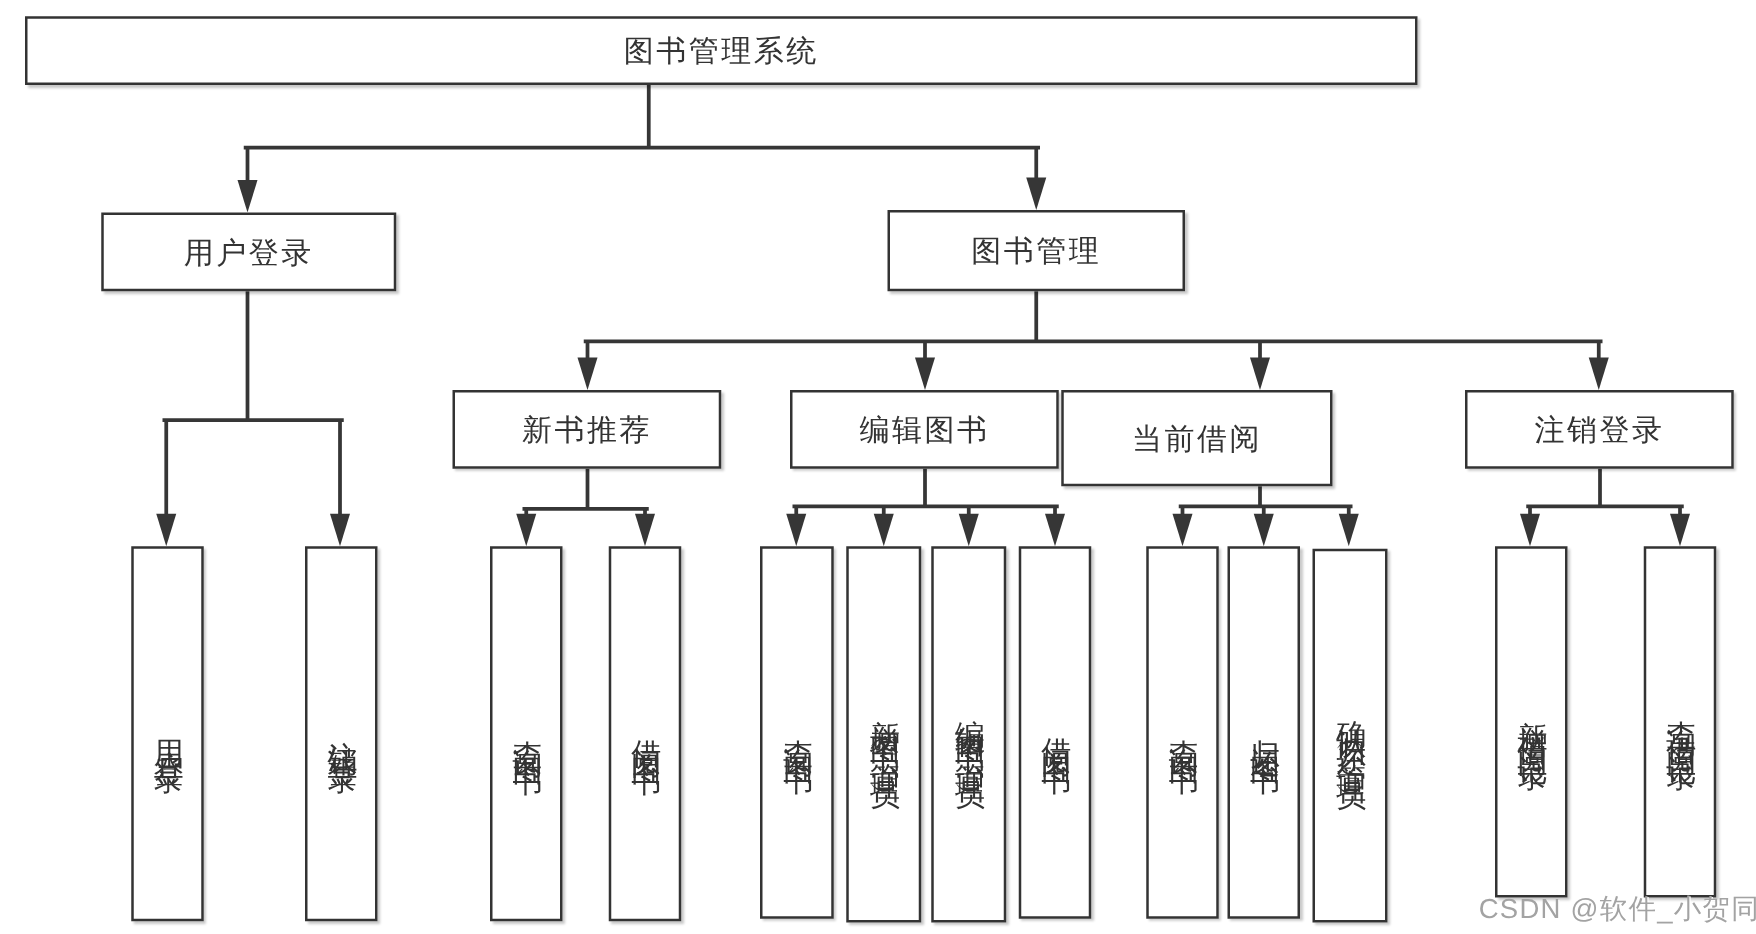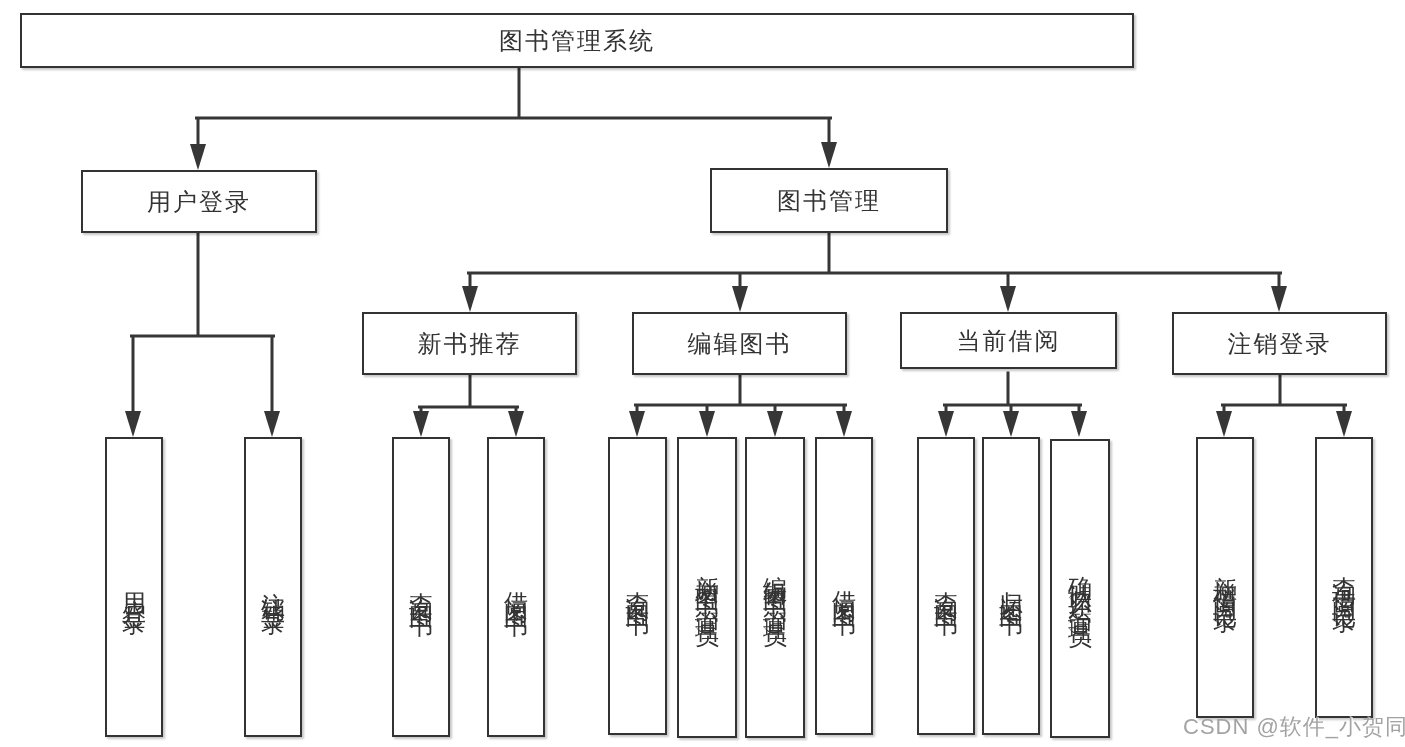"当前借阅" #n-current-borrow { height: 57px -> 77px; left: 900px -> 849px }
